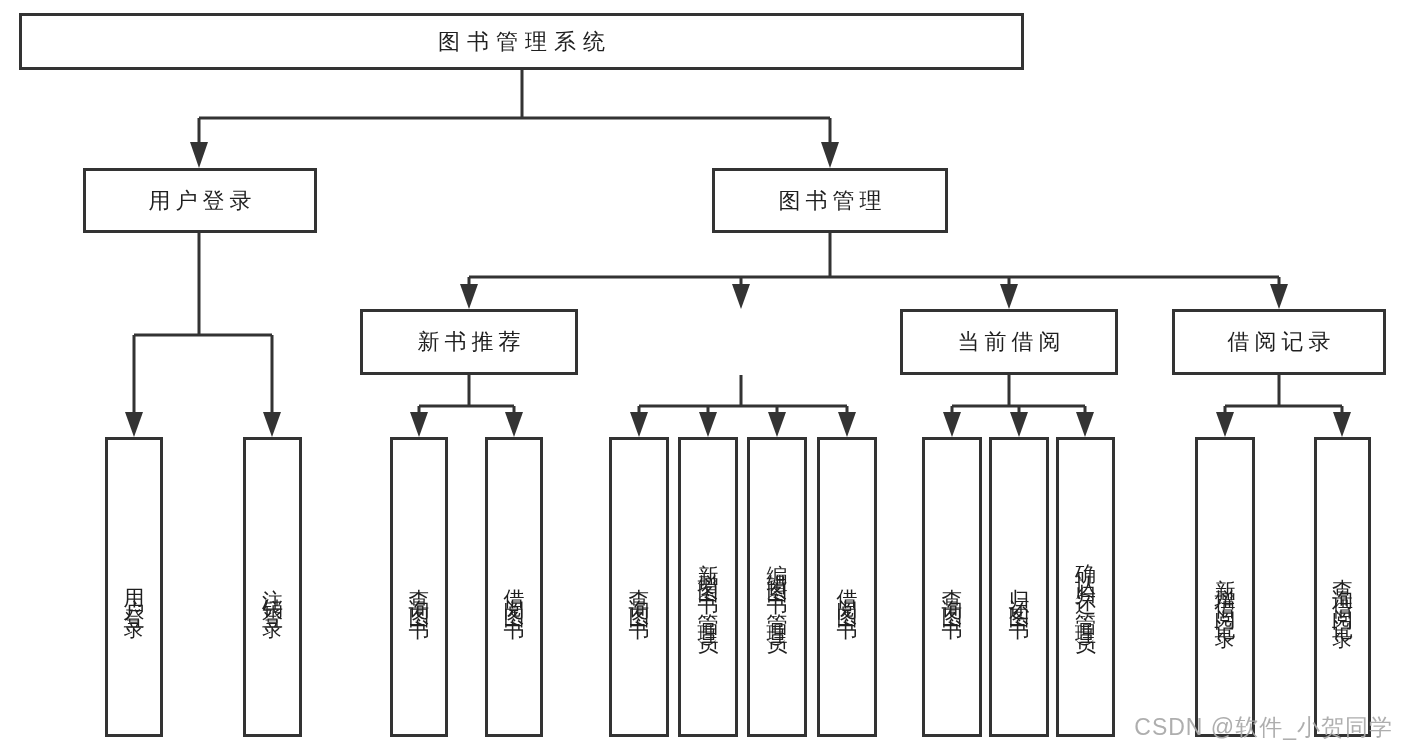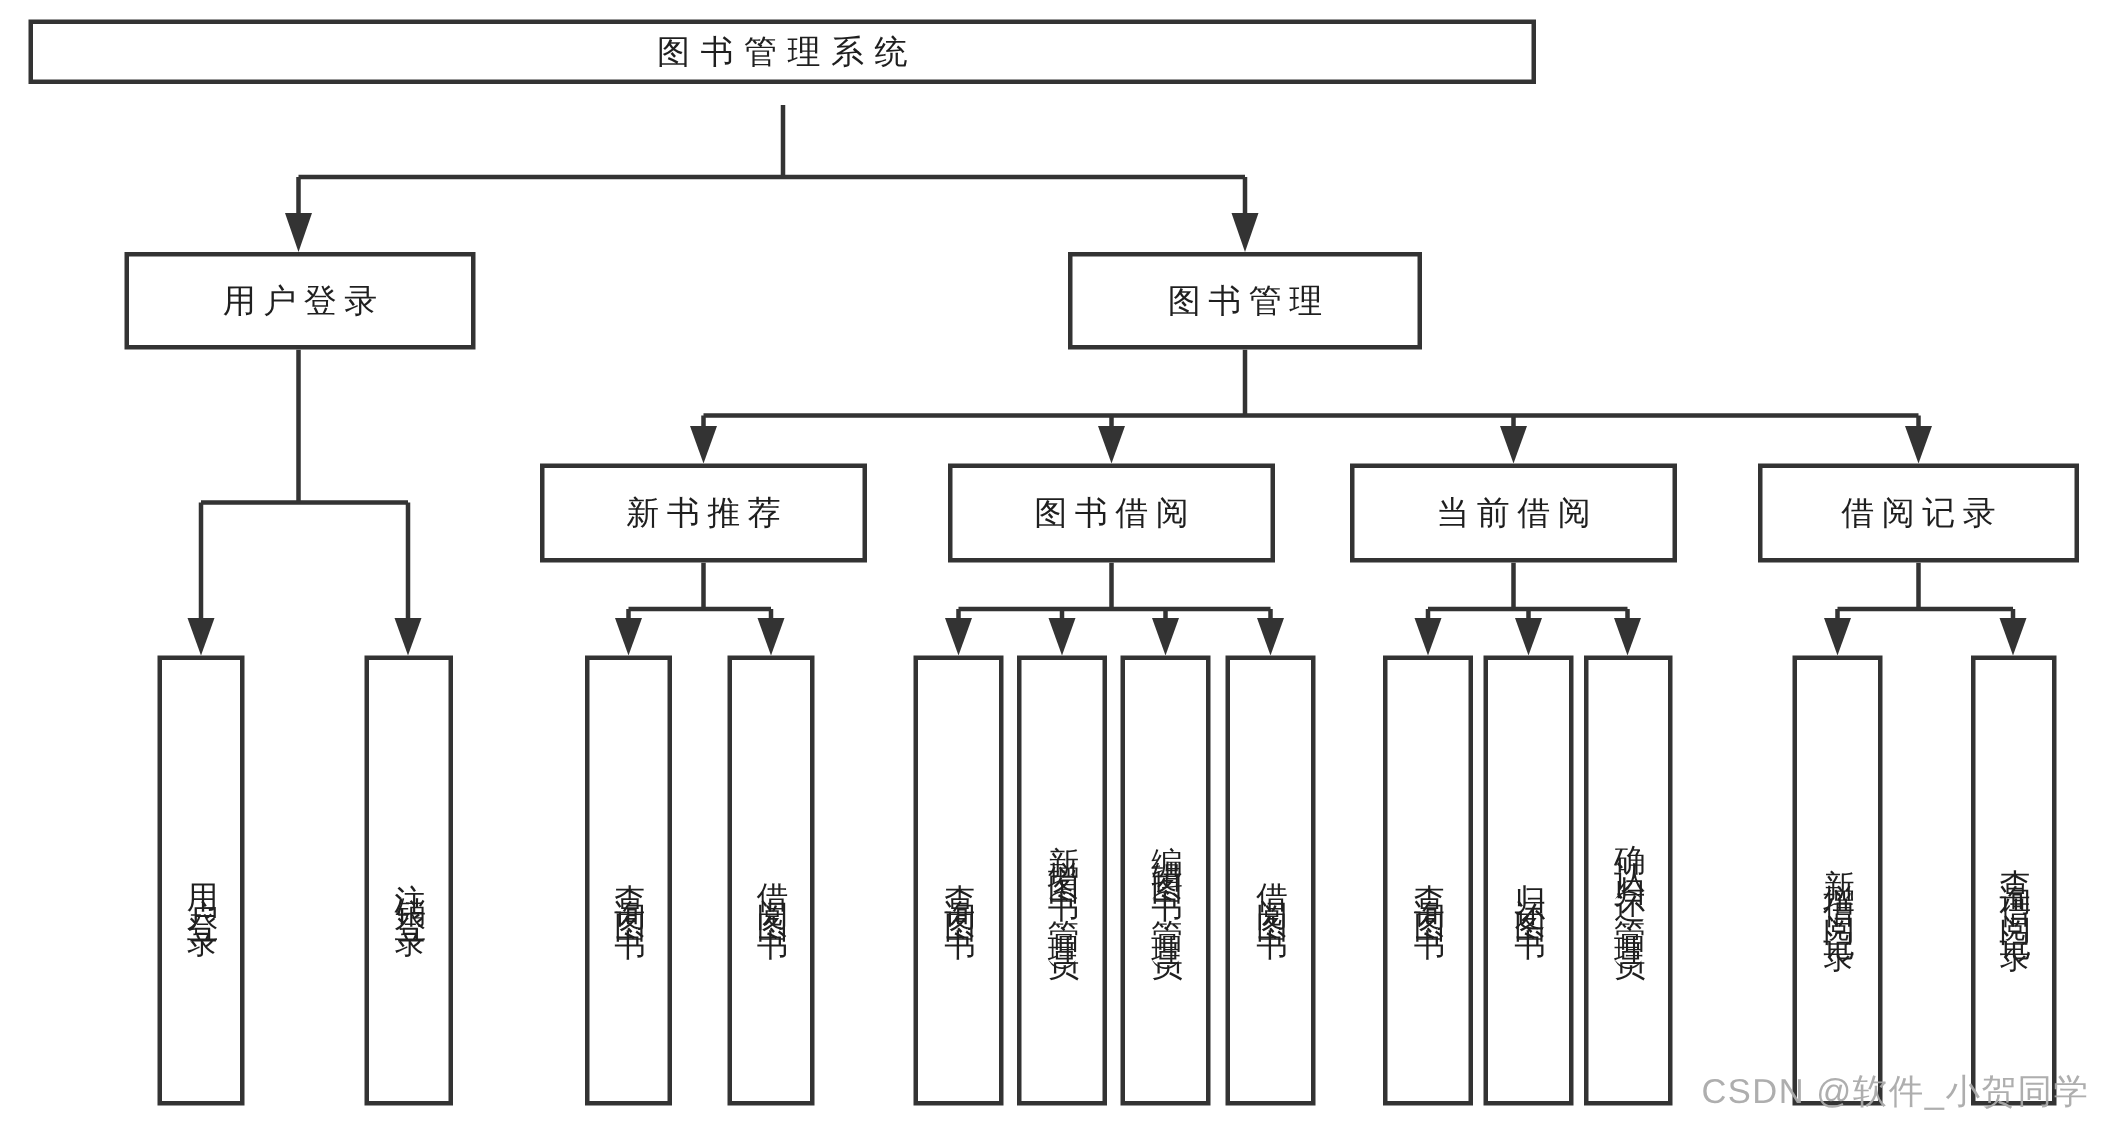"图书管理系统" div.box { height: 43px -> 57px }
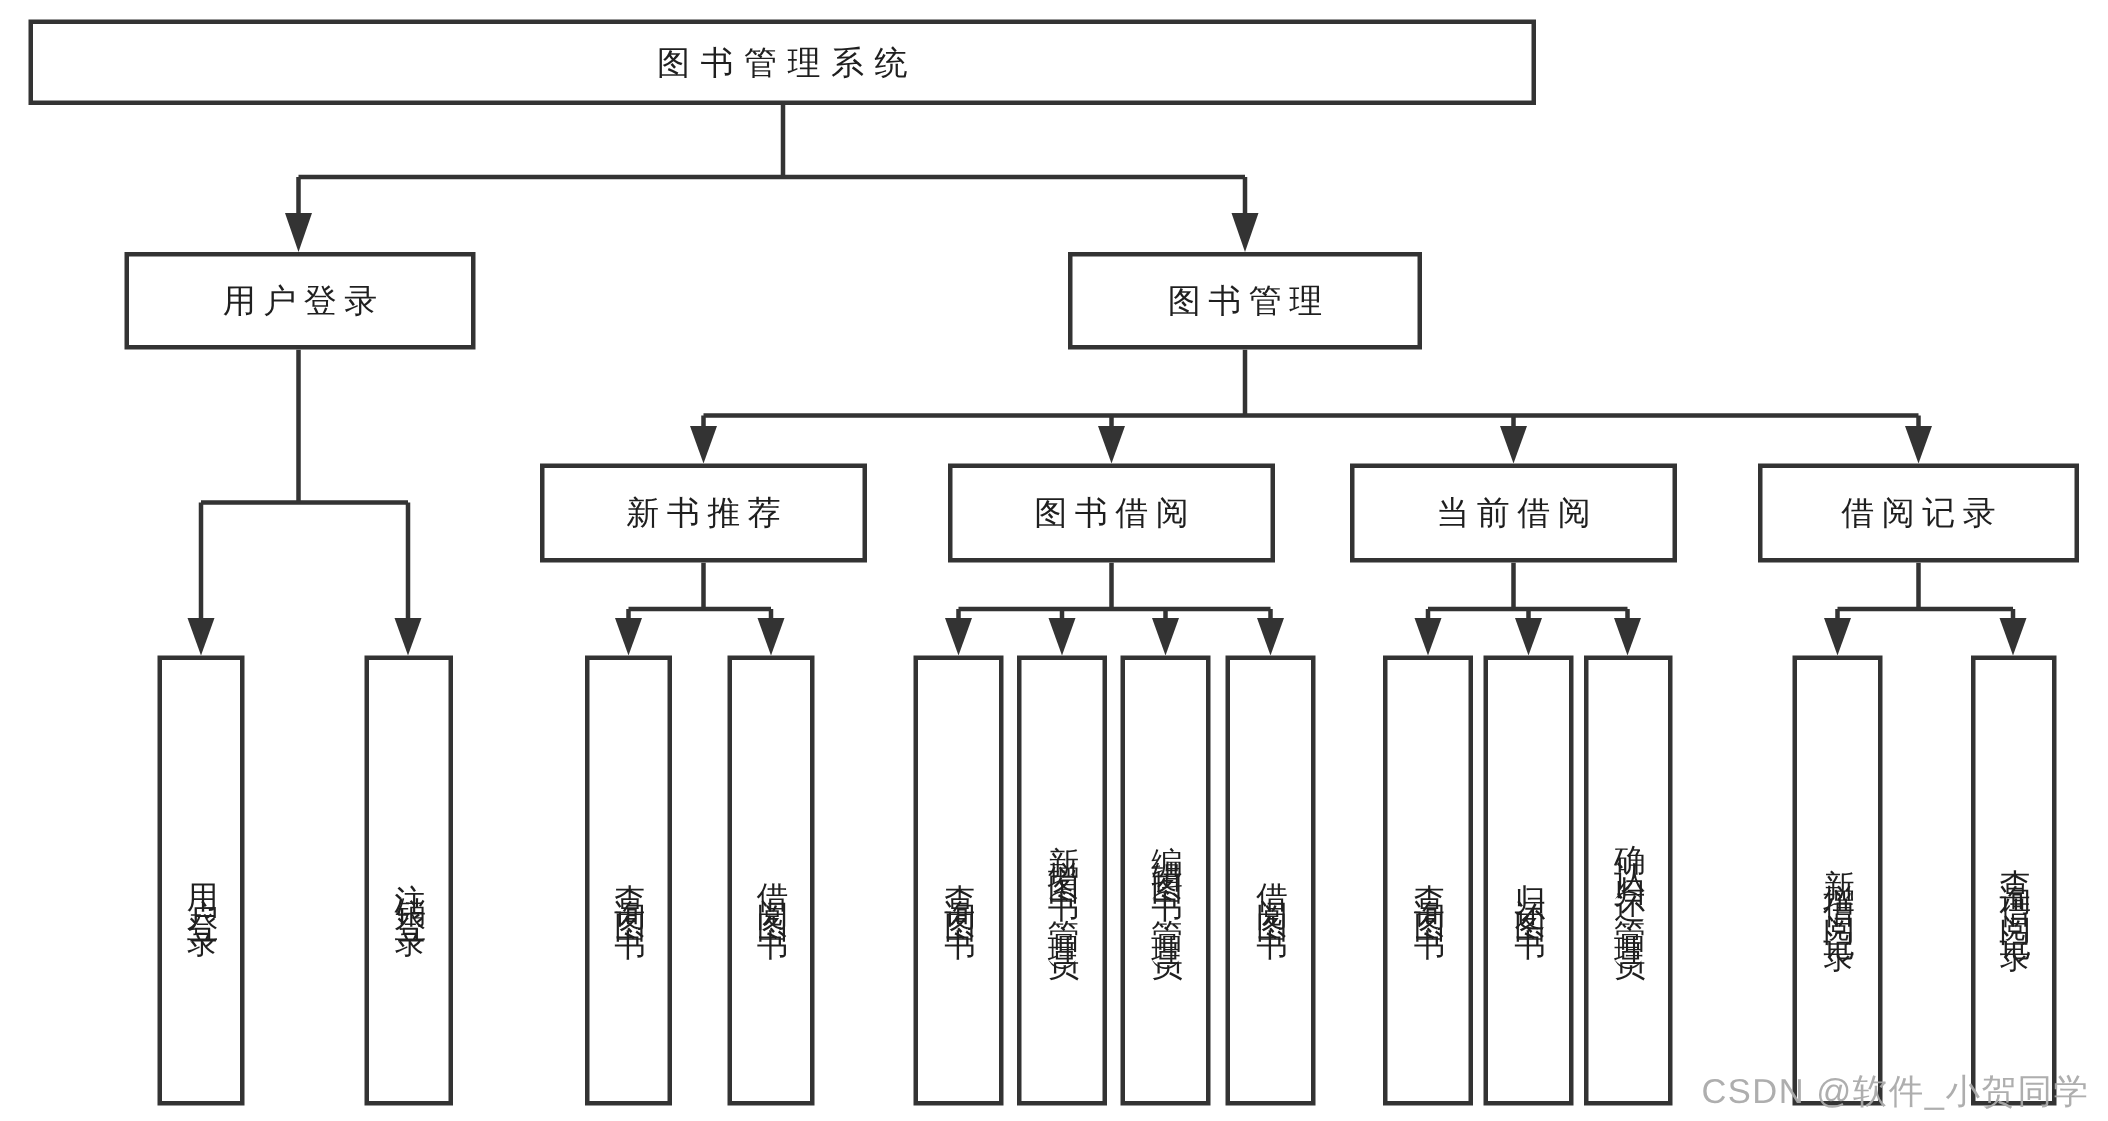"图书借阅" div.box { html: <div> <span>图书借阅</span> </div> -> none }
